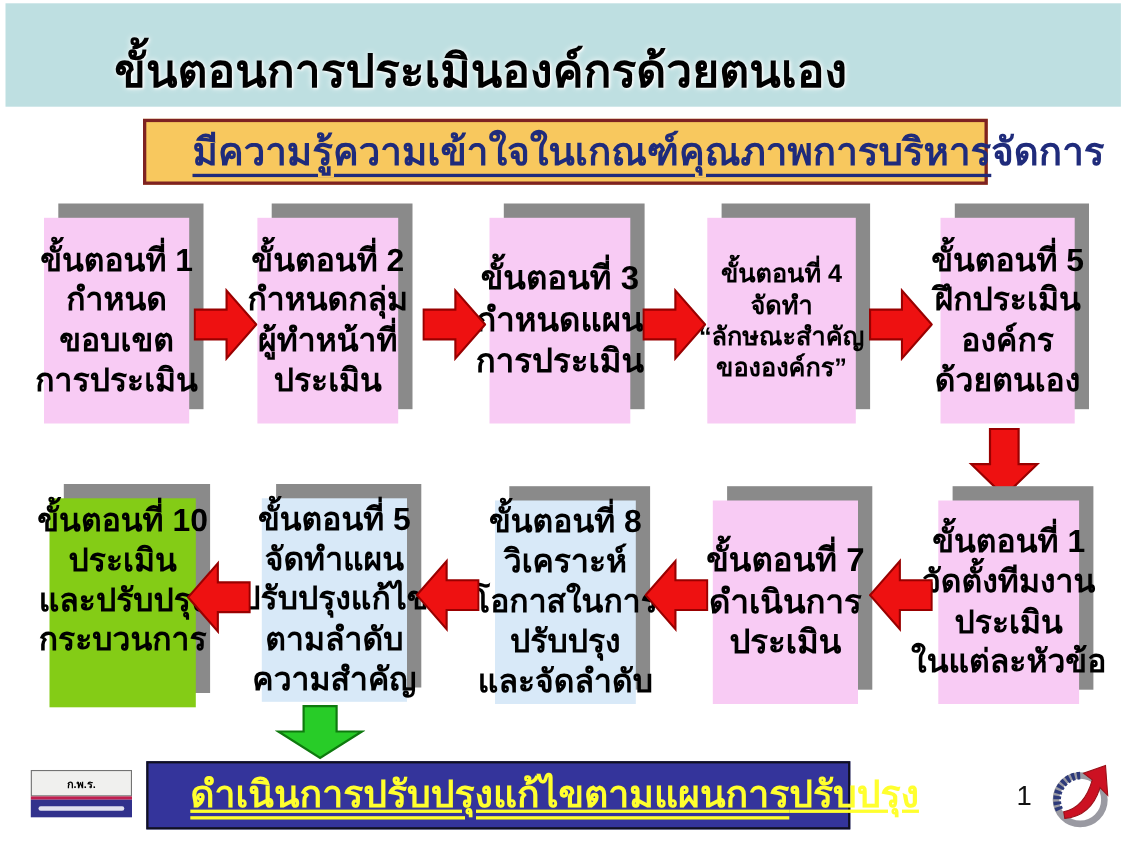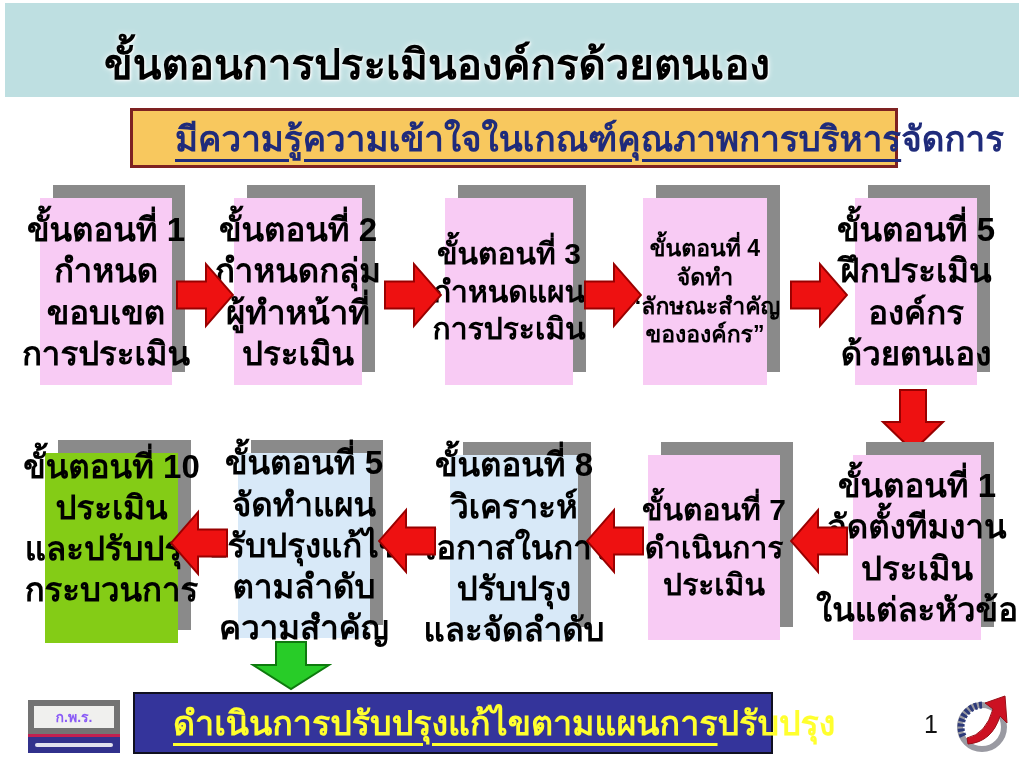"ขั้นตอนที่ 1" .boxtext { font-size: 33px -> 29px }
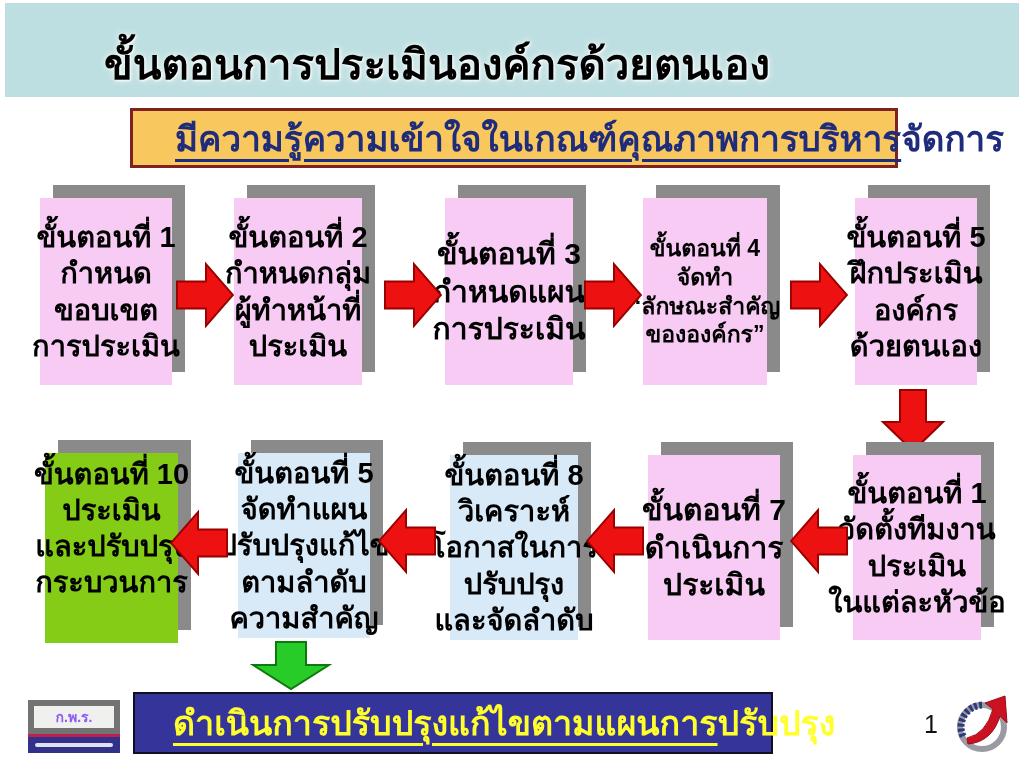"ขั้นตอนที่ 4" div.stepbox { width: 124px -> 135px }
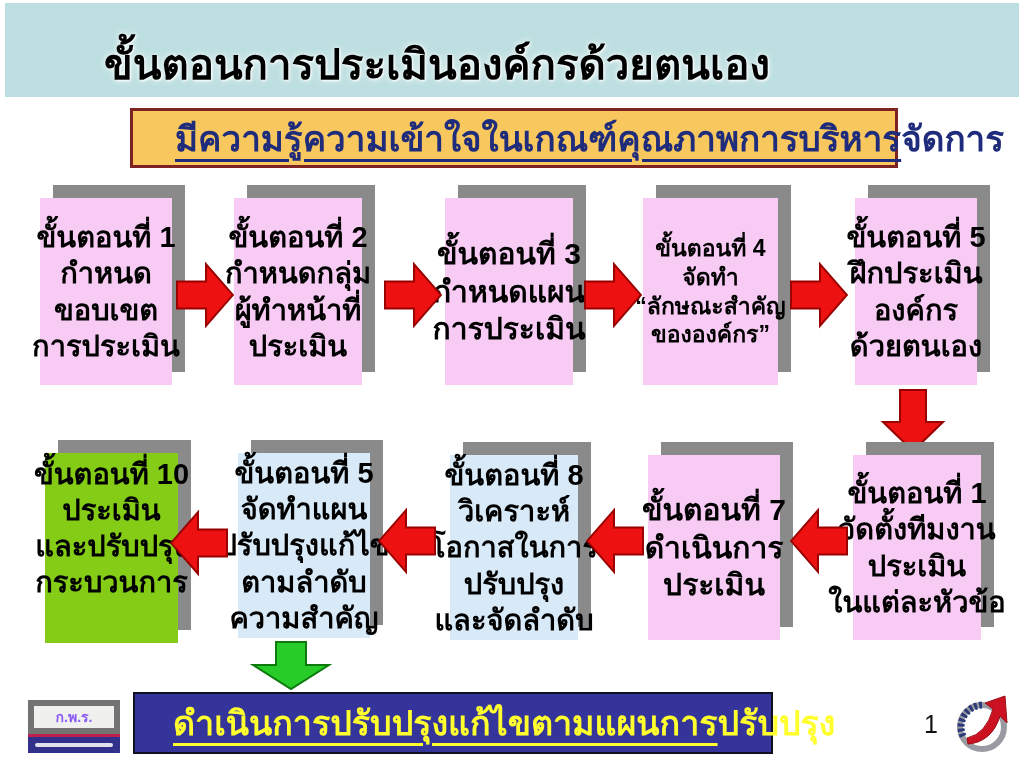"ก.พ.ร." .kpr-top { border: 6px solid #737373 -> 1px solid #737373; color: #8b5cf6 -> #000000; font-size: 14px -> 10px }
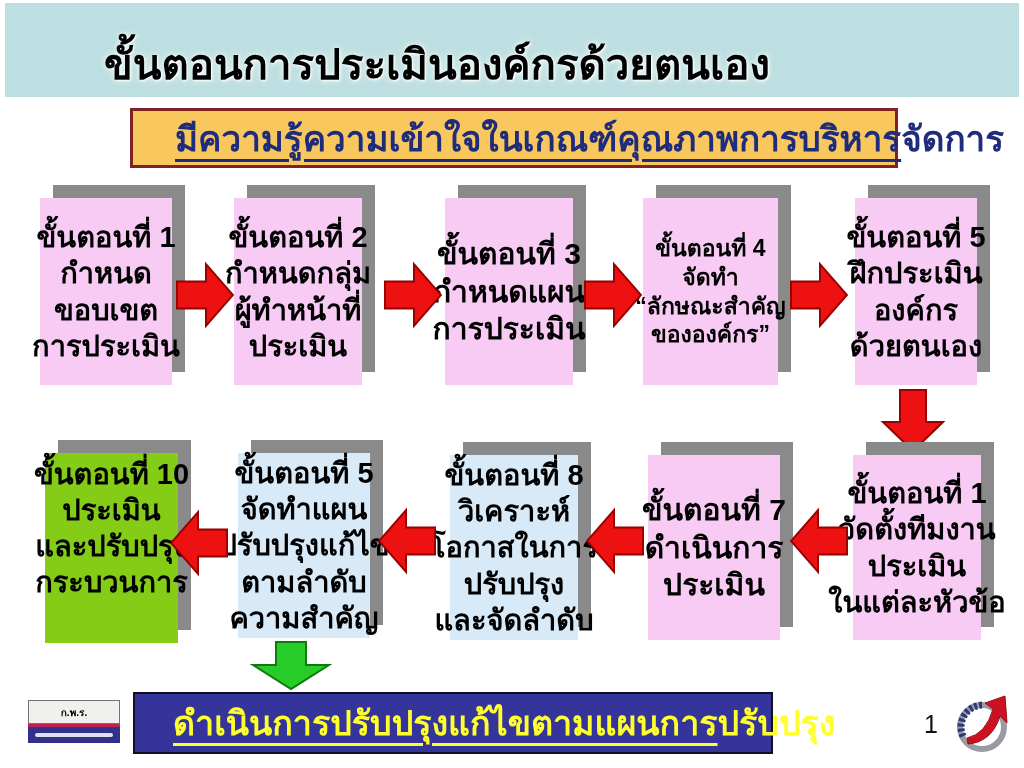"ดำเนินการปรับปรุงแก้ไขตามแผนการปรับปรุง" .banner-text { text-decoration: none -> underline }
